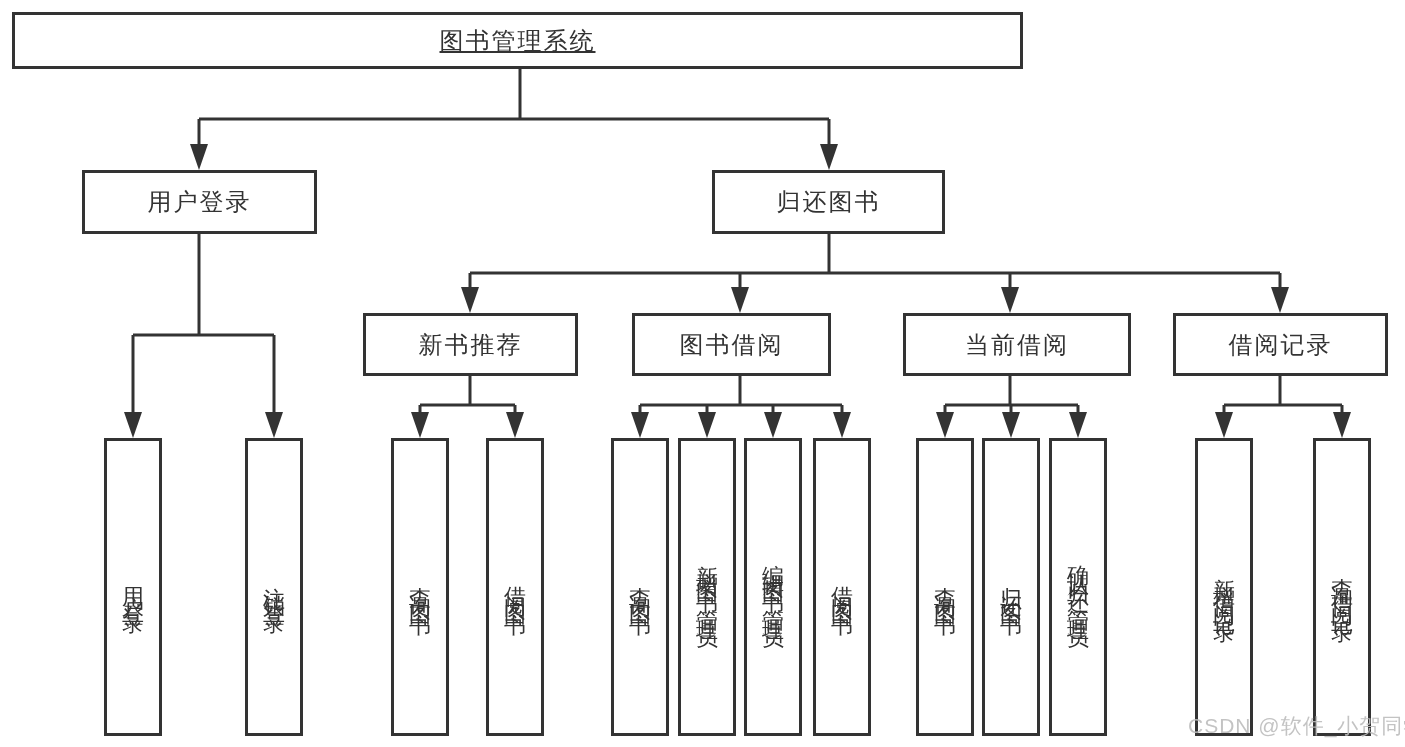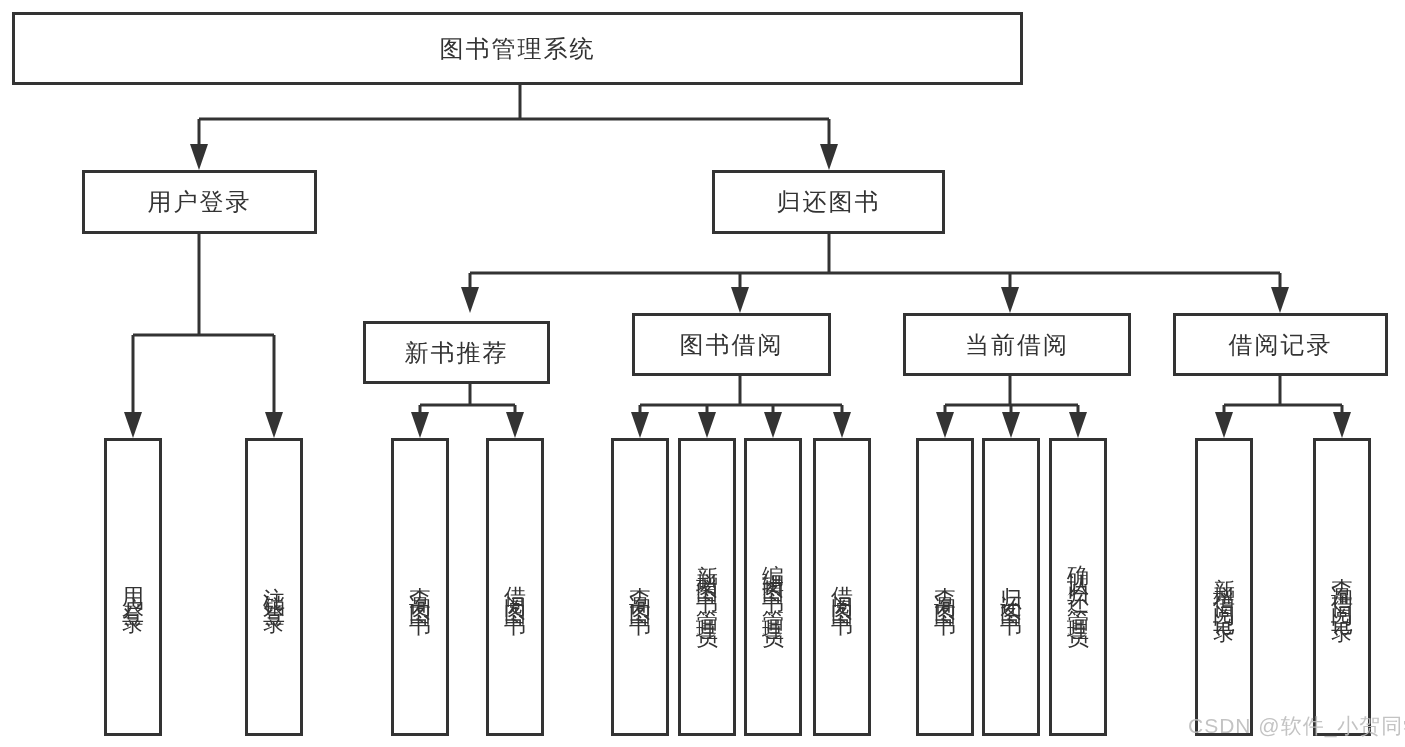"图书管理系统" div.box { height: 73px -> 57px; text-decoration: none -> underline }
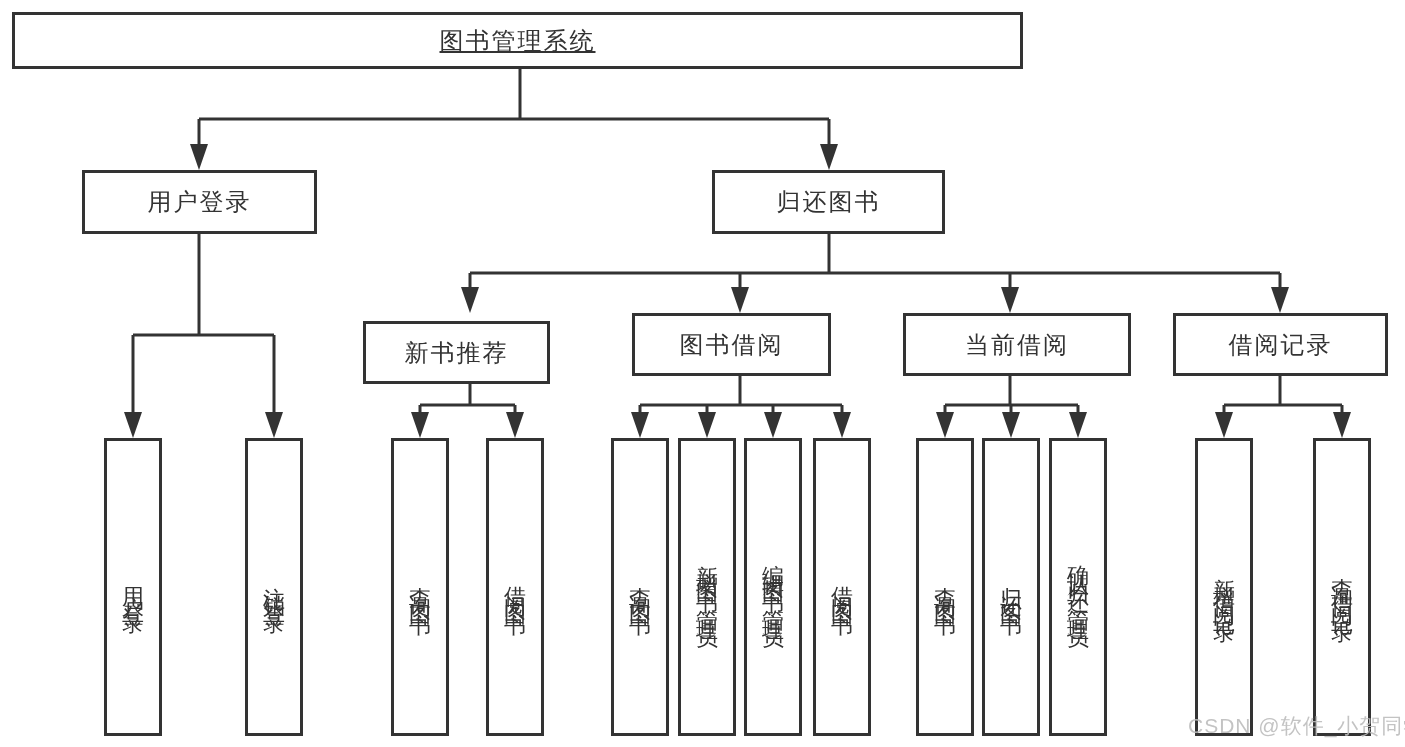"新书推荐" div.box { margin-top: 8px -> none; width: 187px -> 215px }
